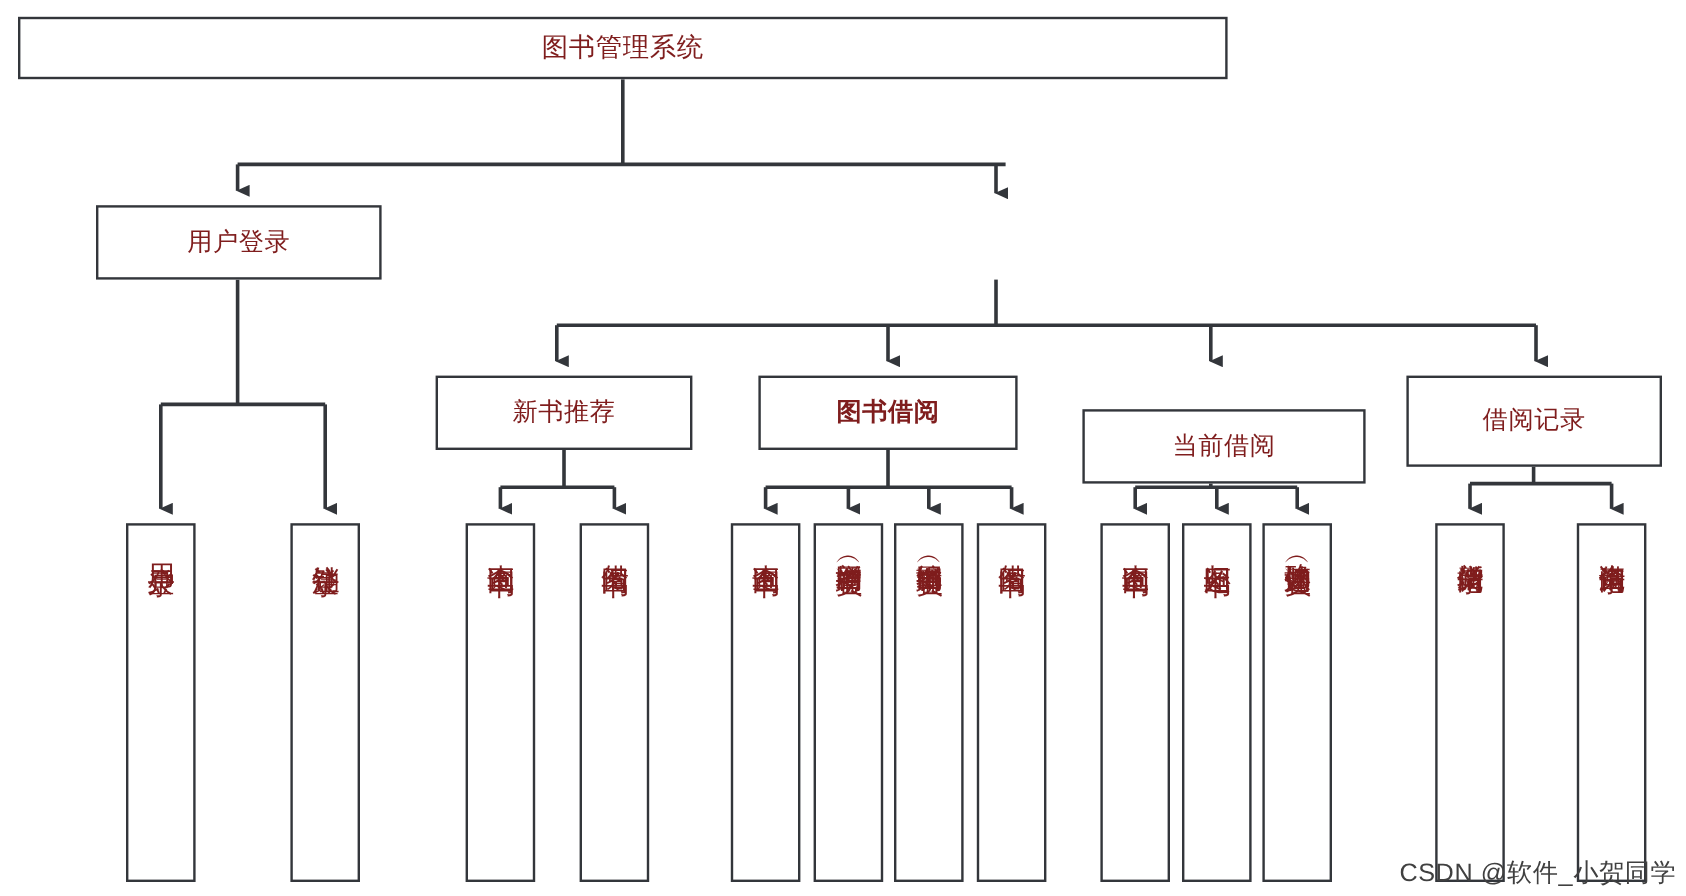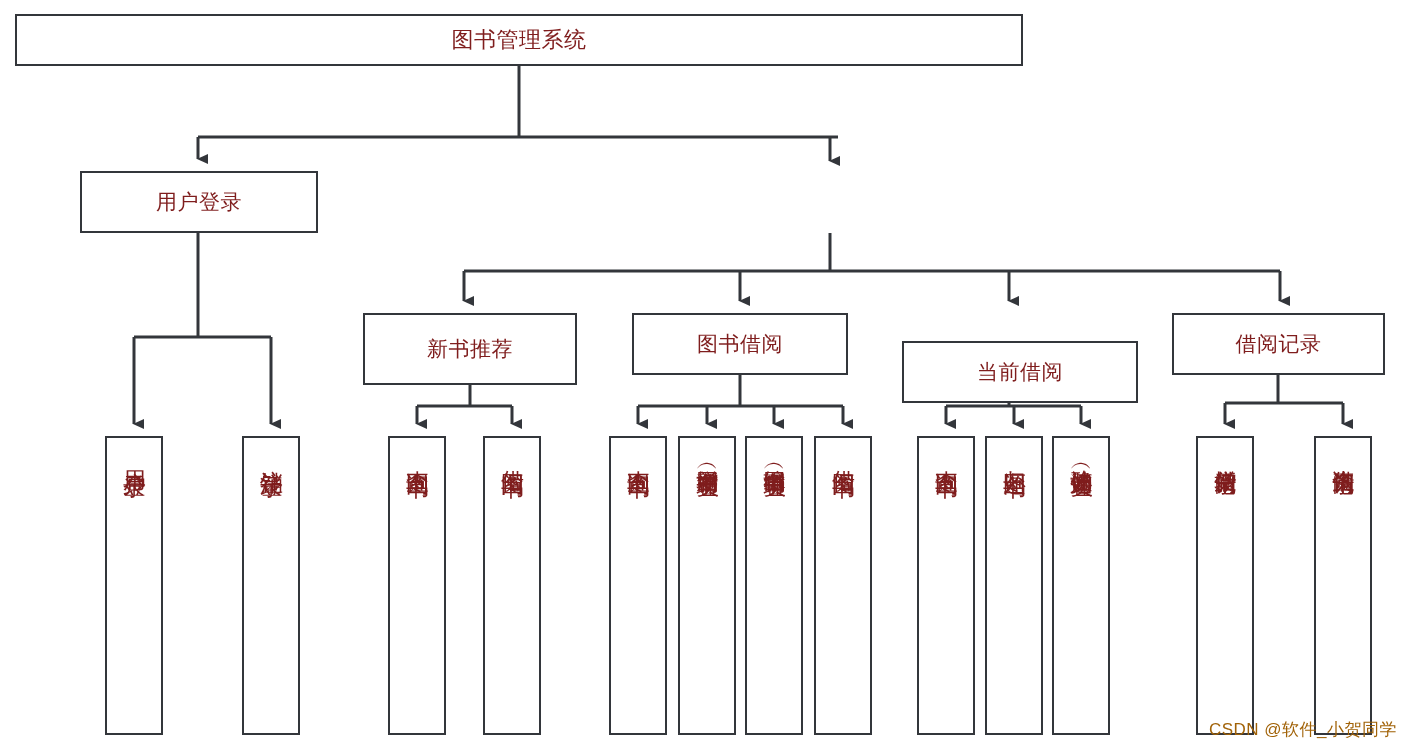"新书推荐" div.node { height: 72px -> 62px }
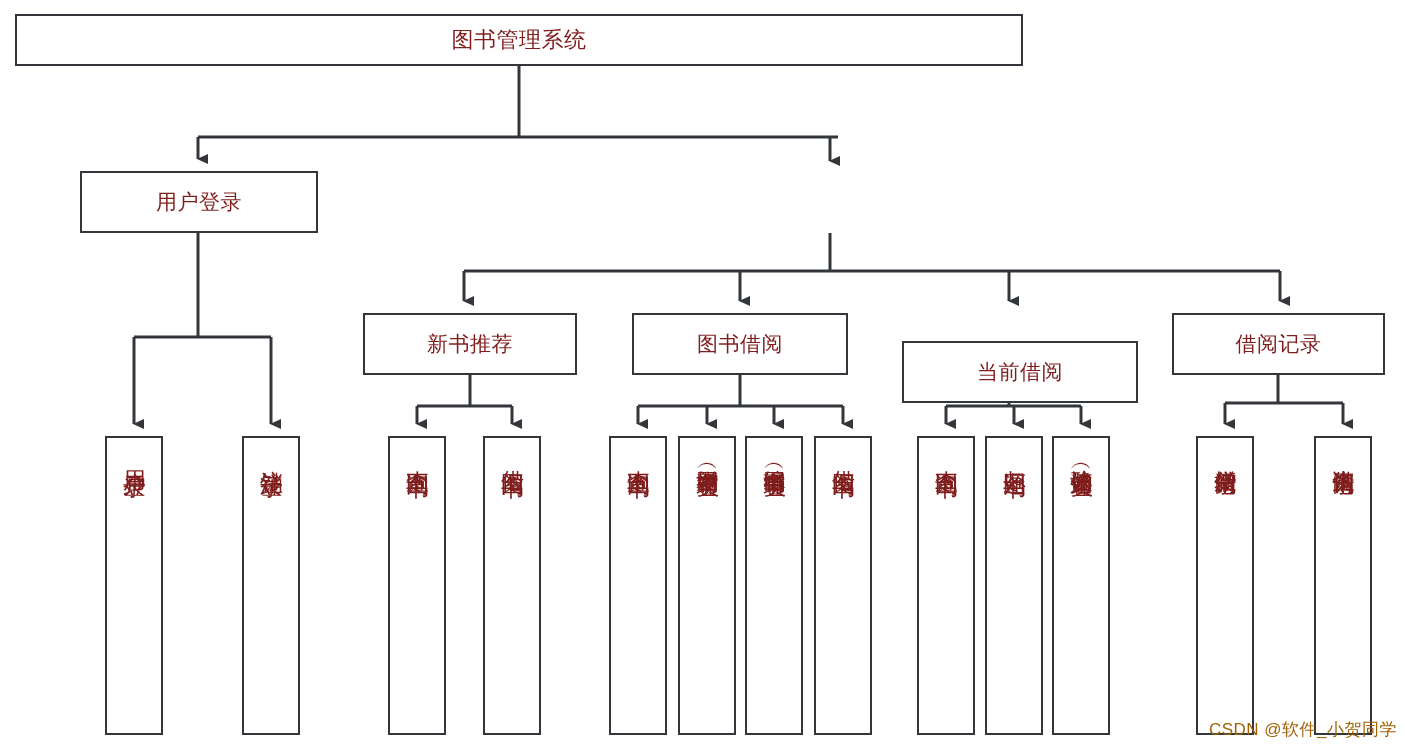"图书借阅" div.node { font-weight: none -> bold }
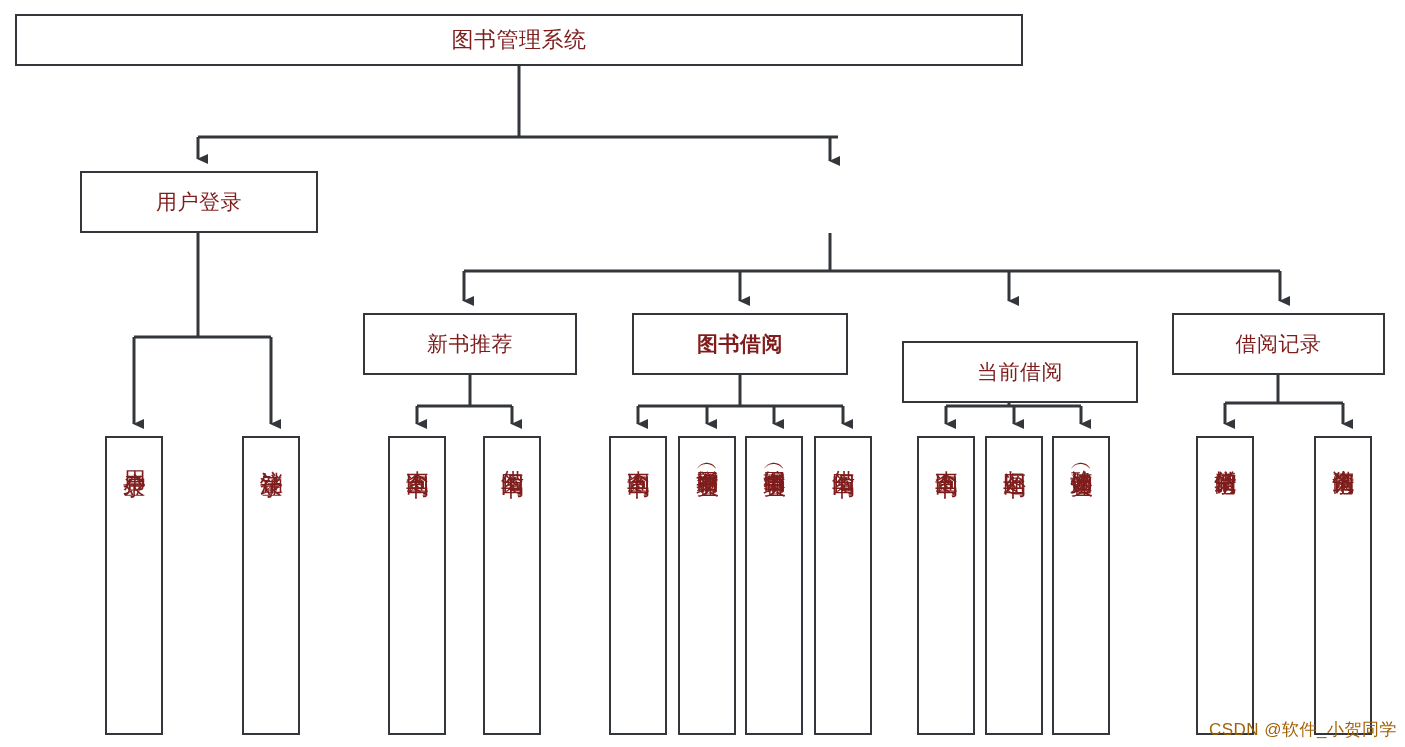"借阅记录" div.node { height: 62px -> 76px }
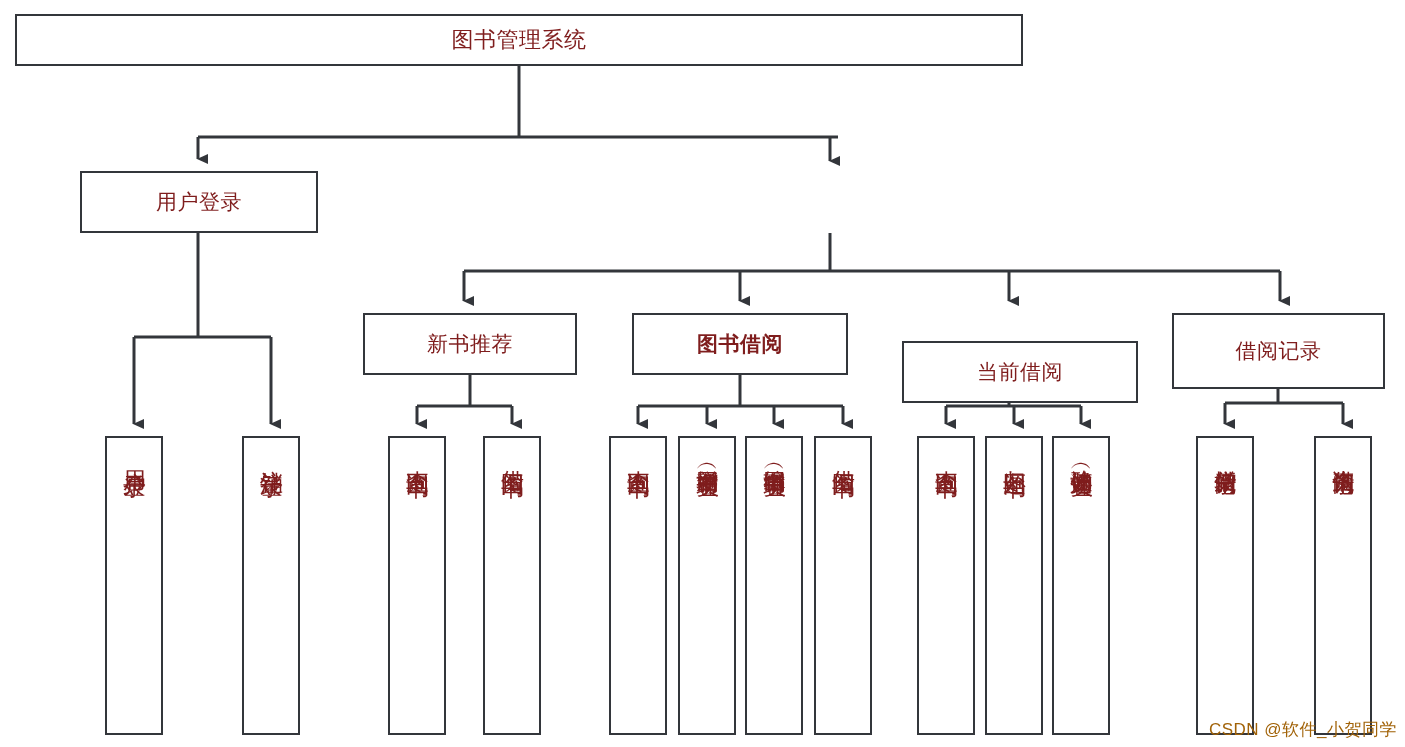"CSDN @软件_小贺同学" .watermark { color: #a16207 -> #404040; font-size: 17px -> 21px }
